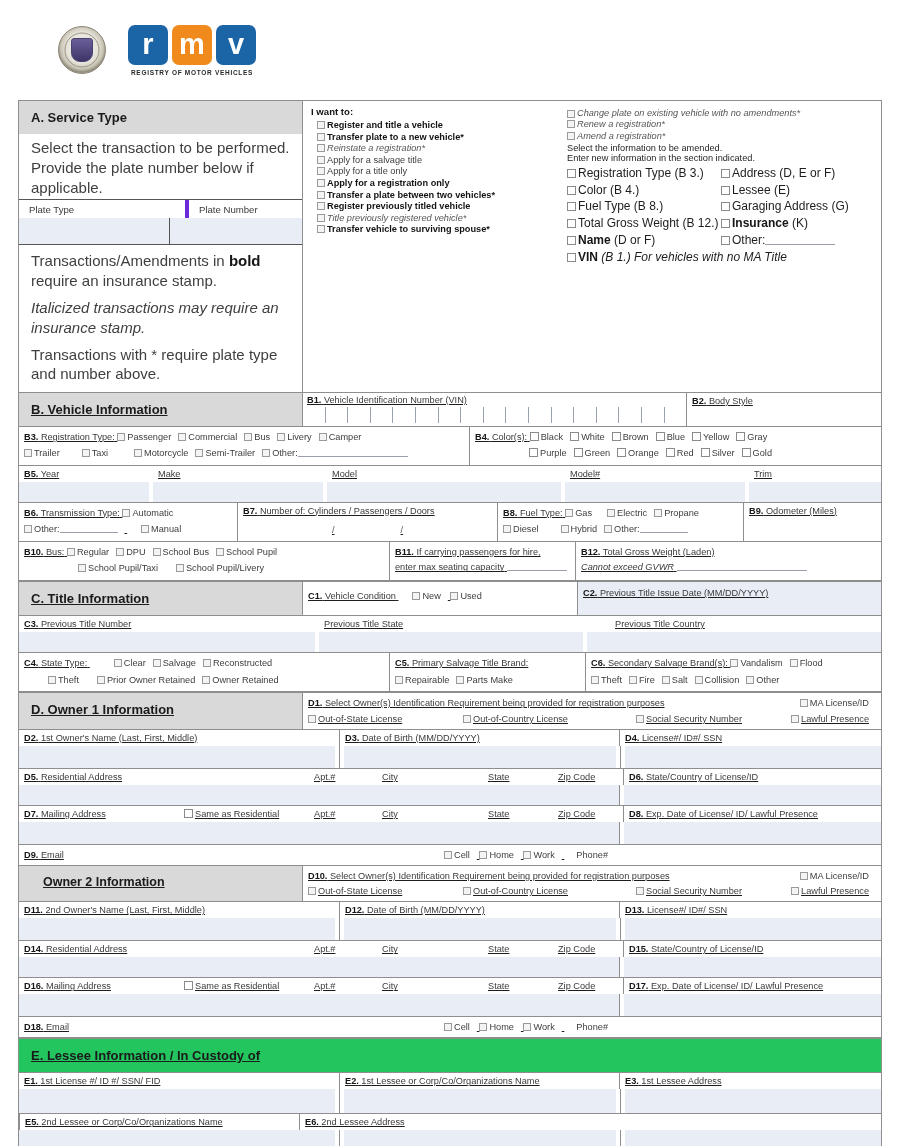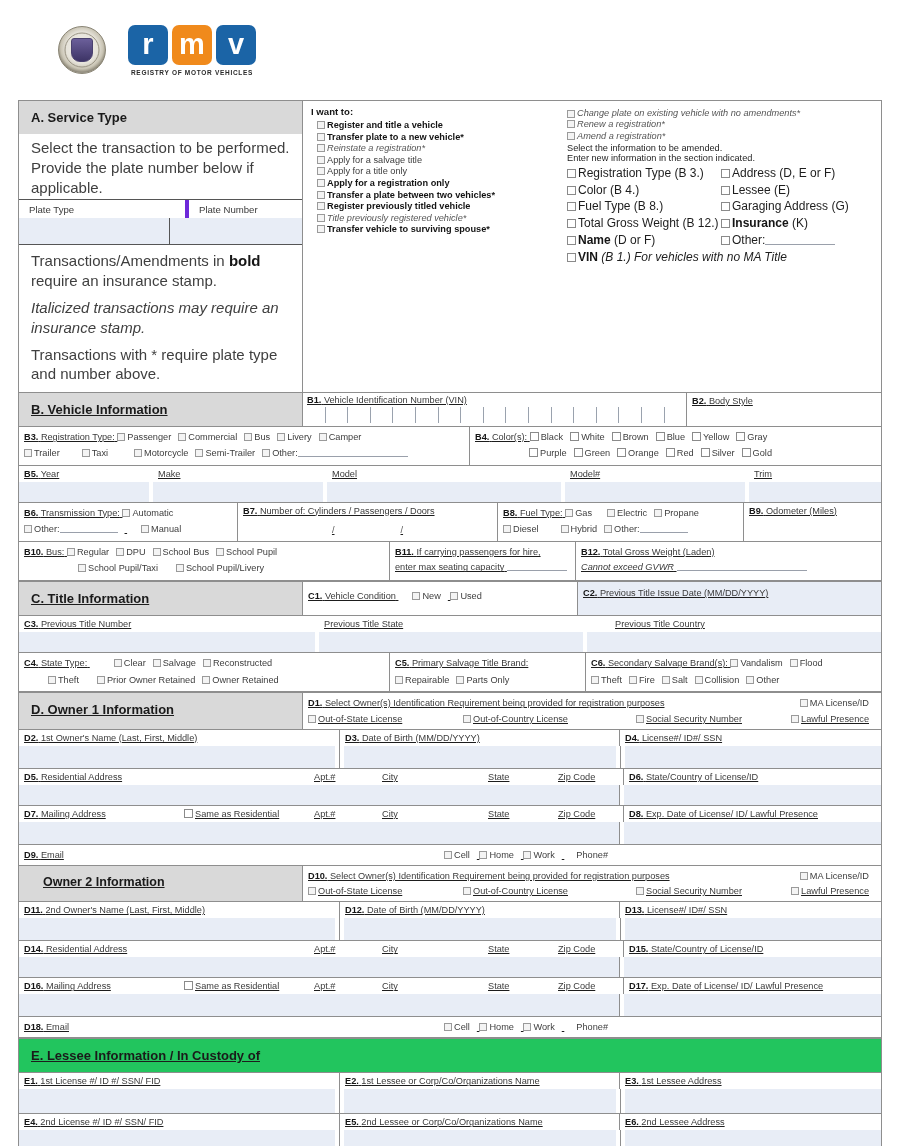"Parts Only" span { text: Only -> Make }
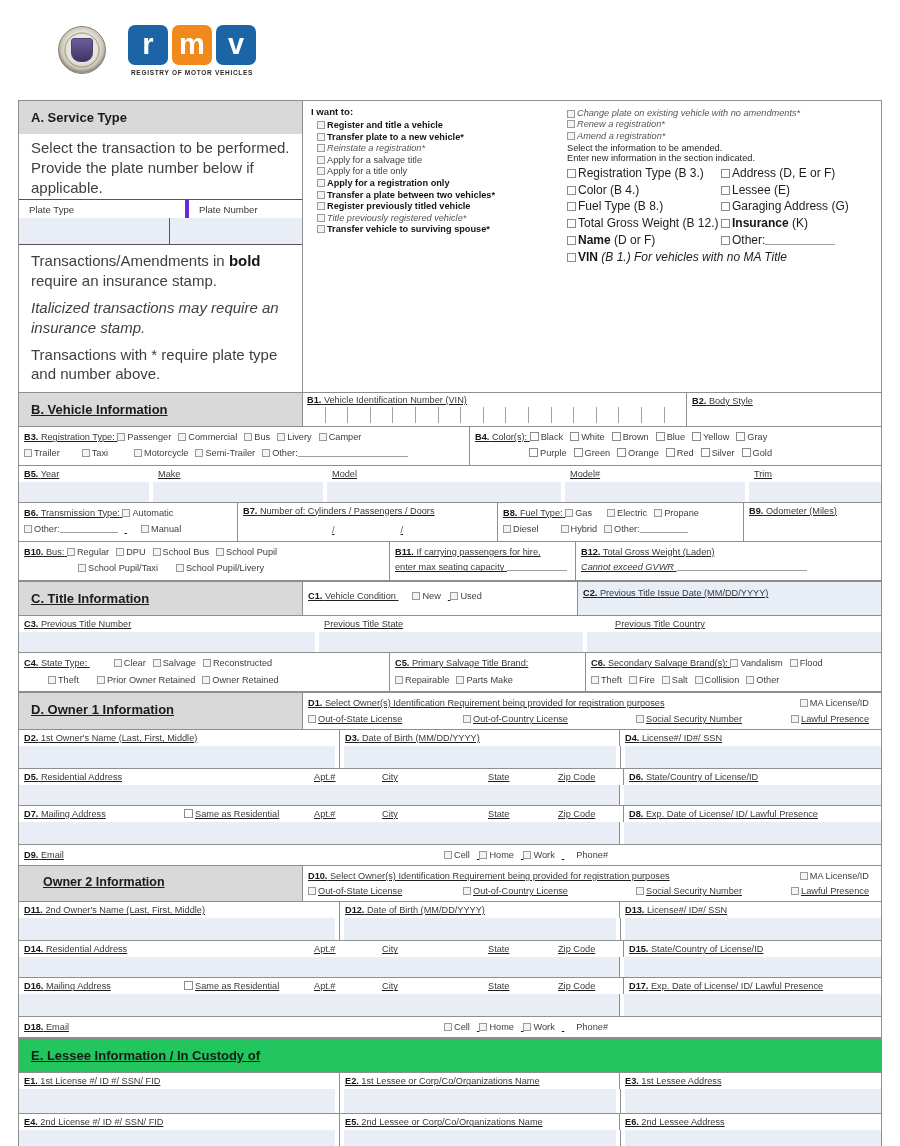"E4. 2nd License #/ ID" div.cell { html: <div><b>E4.</b> <span>2nd License #/ ID #/ SSN/ FID</span></div> -> none }
